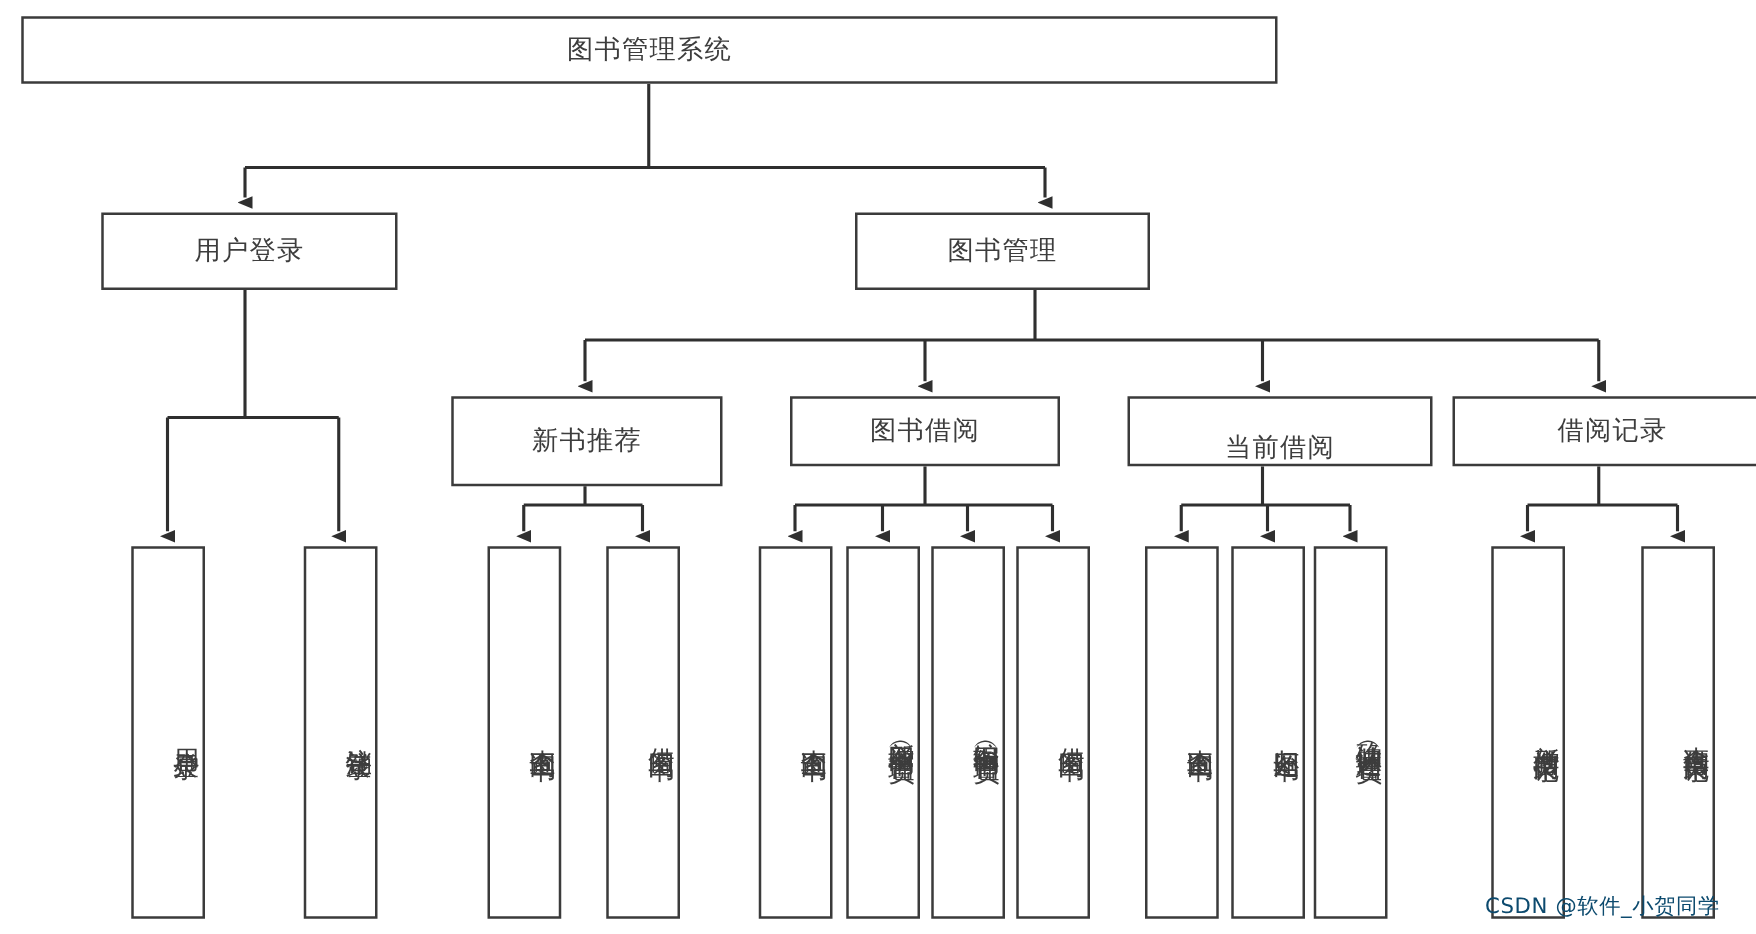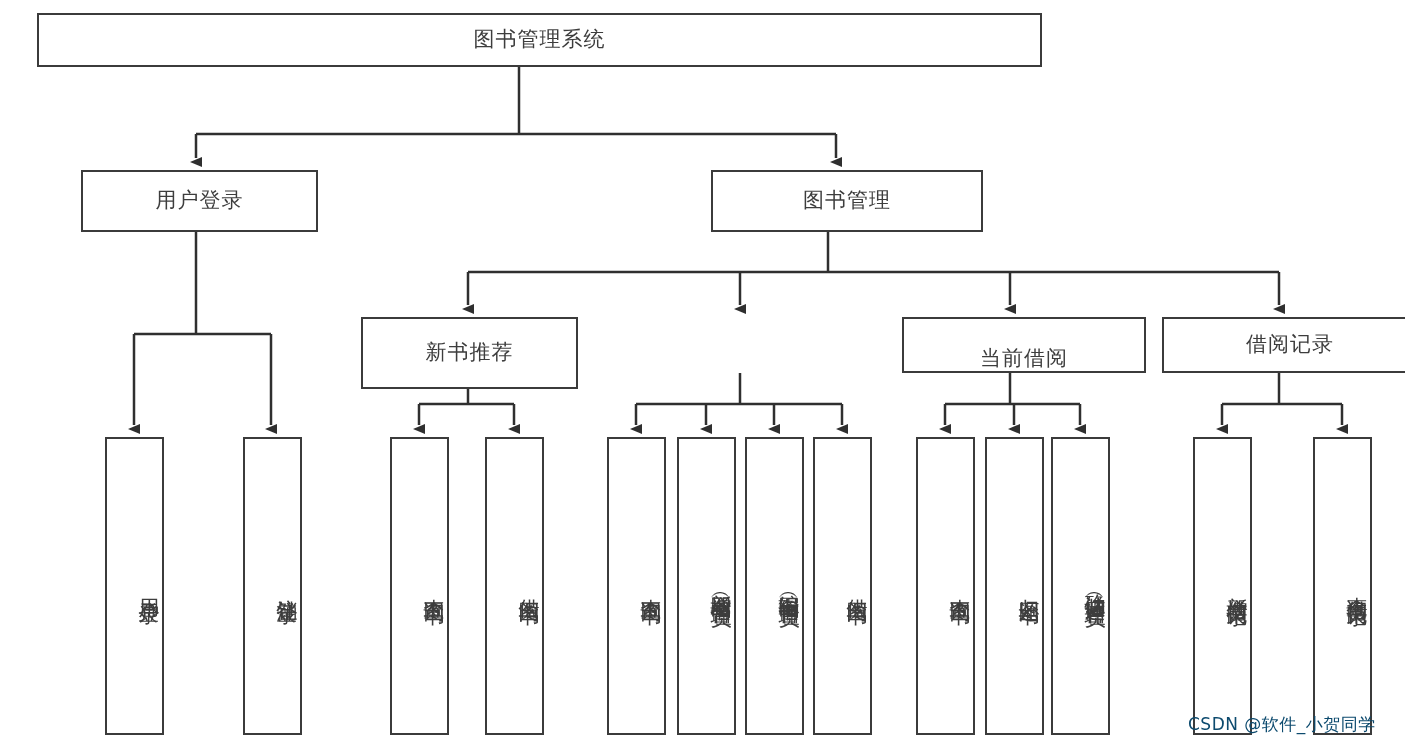"图书管理系统" div.node { margin-left: 20px -> none }
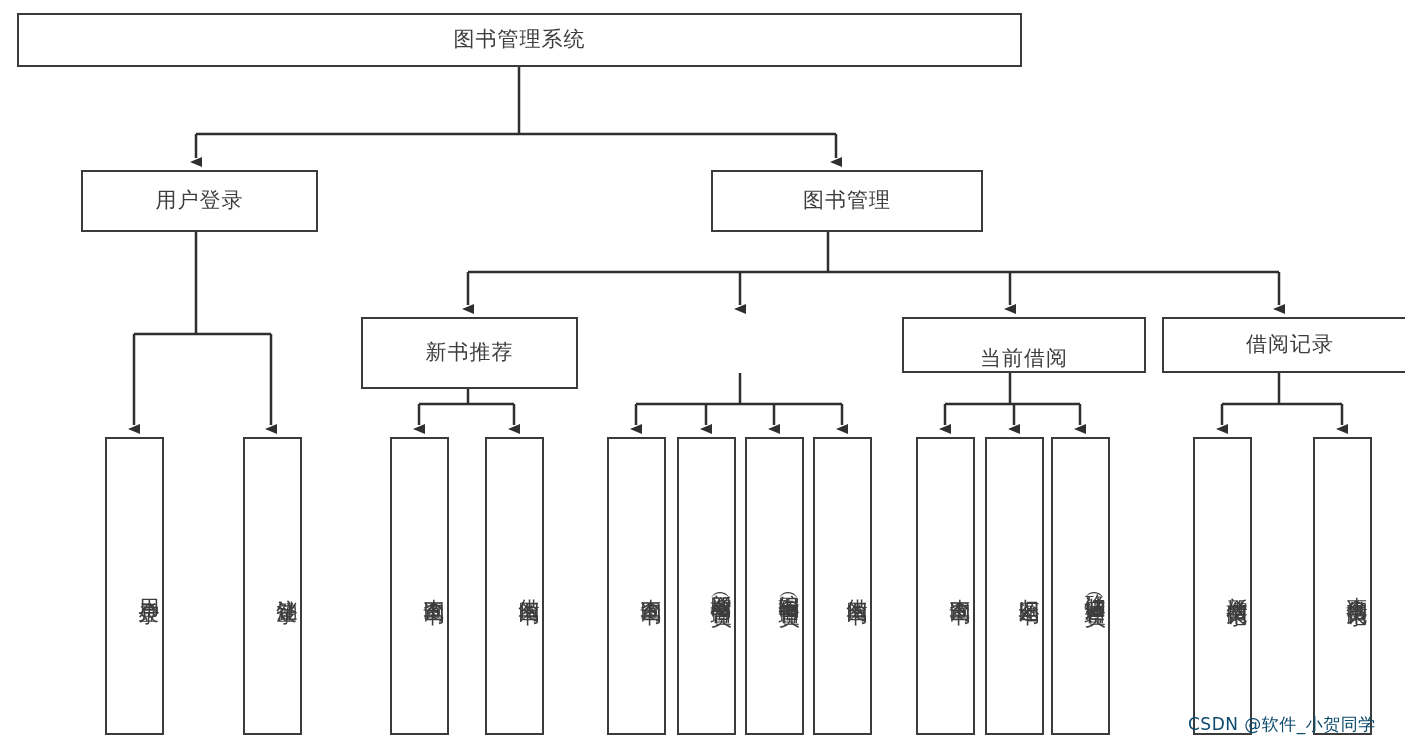"图书管理" div.node { left: 711px -> 684px; width: 272px -> 236px }
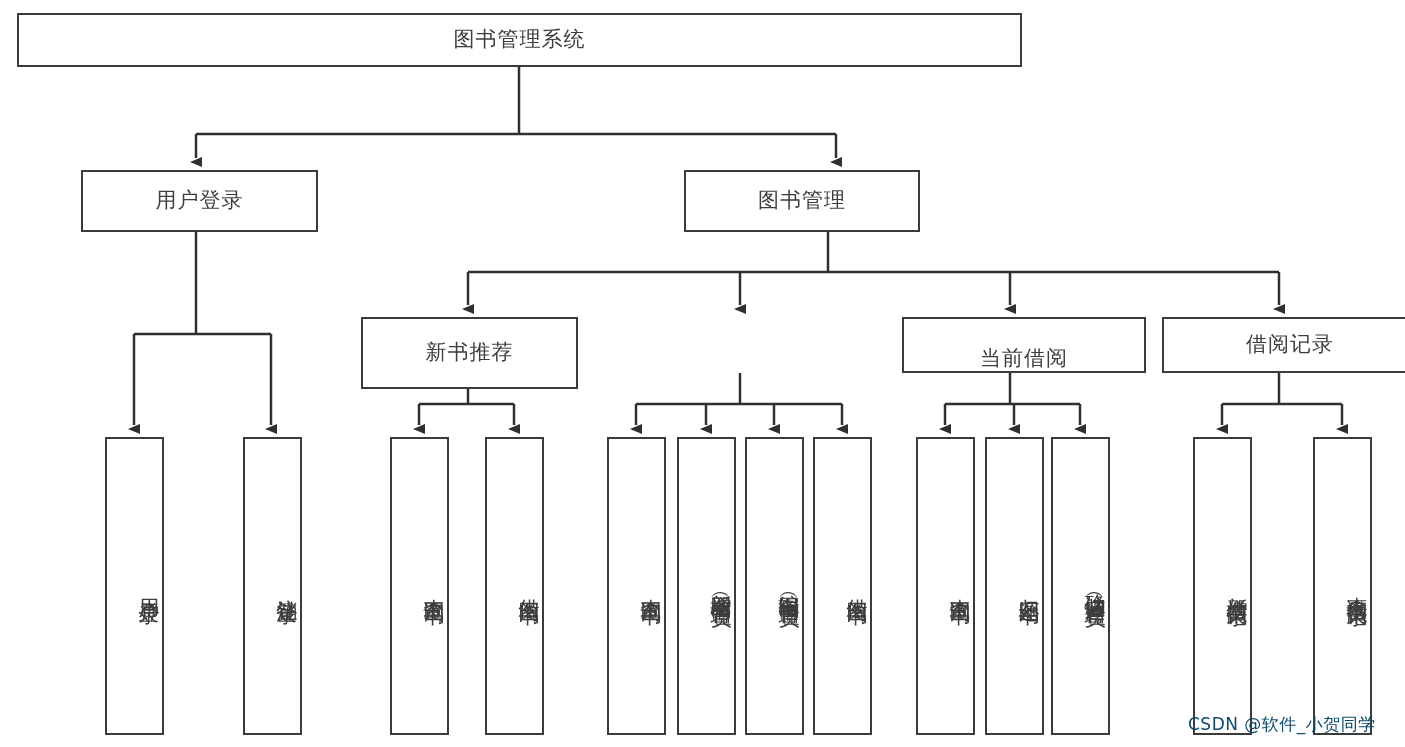"图书借阅" div.node { html: none -> <div> <span>图书借阅</span> </div> }
